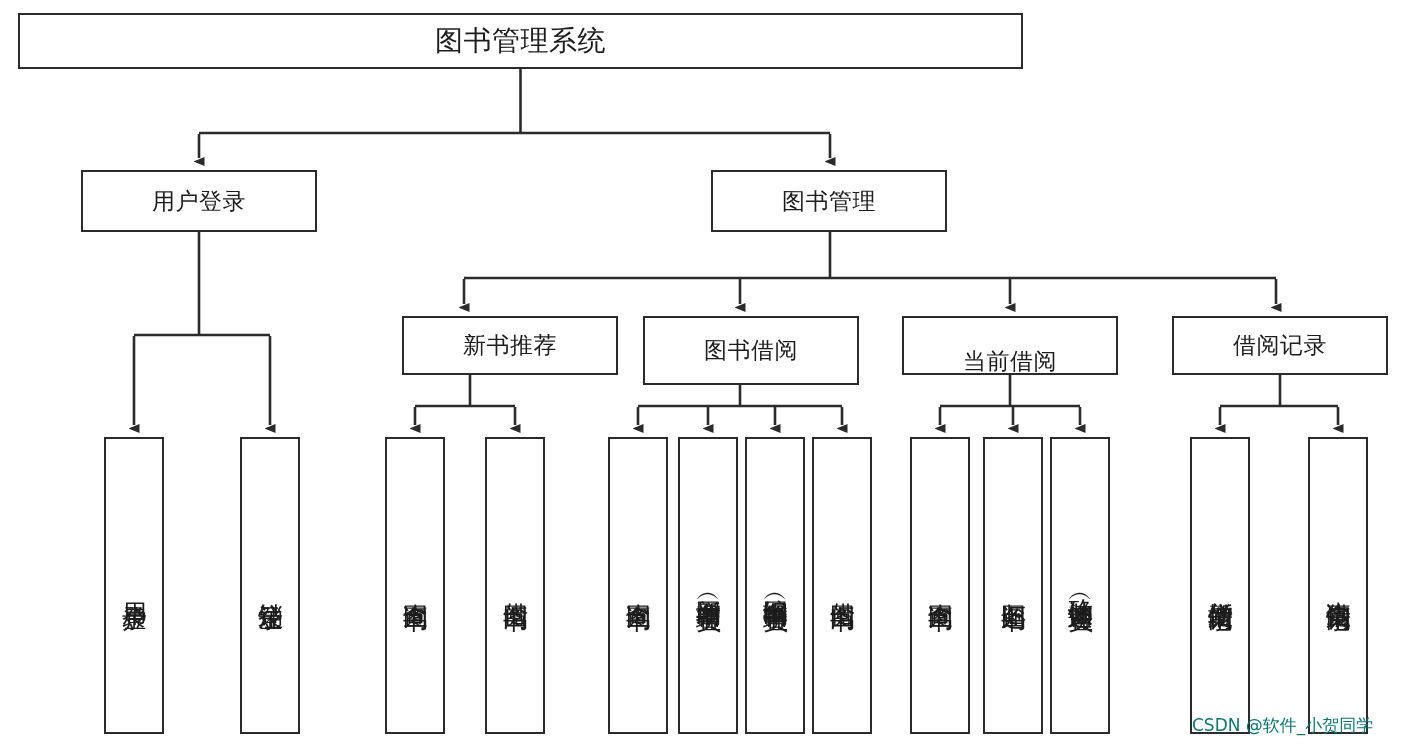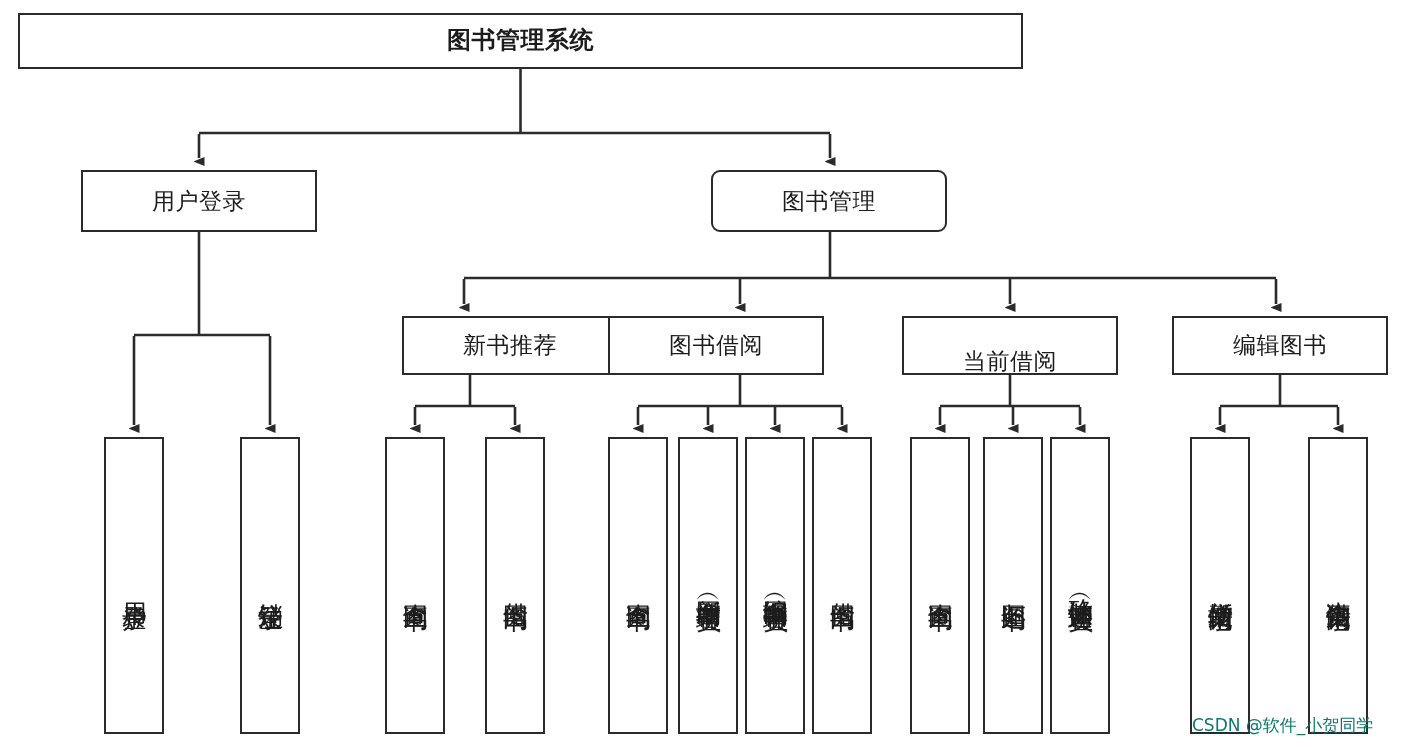"图书管理系统" .node.root .label { font-size: 24px -> 28px; font-weight: bold -> none }
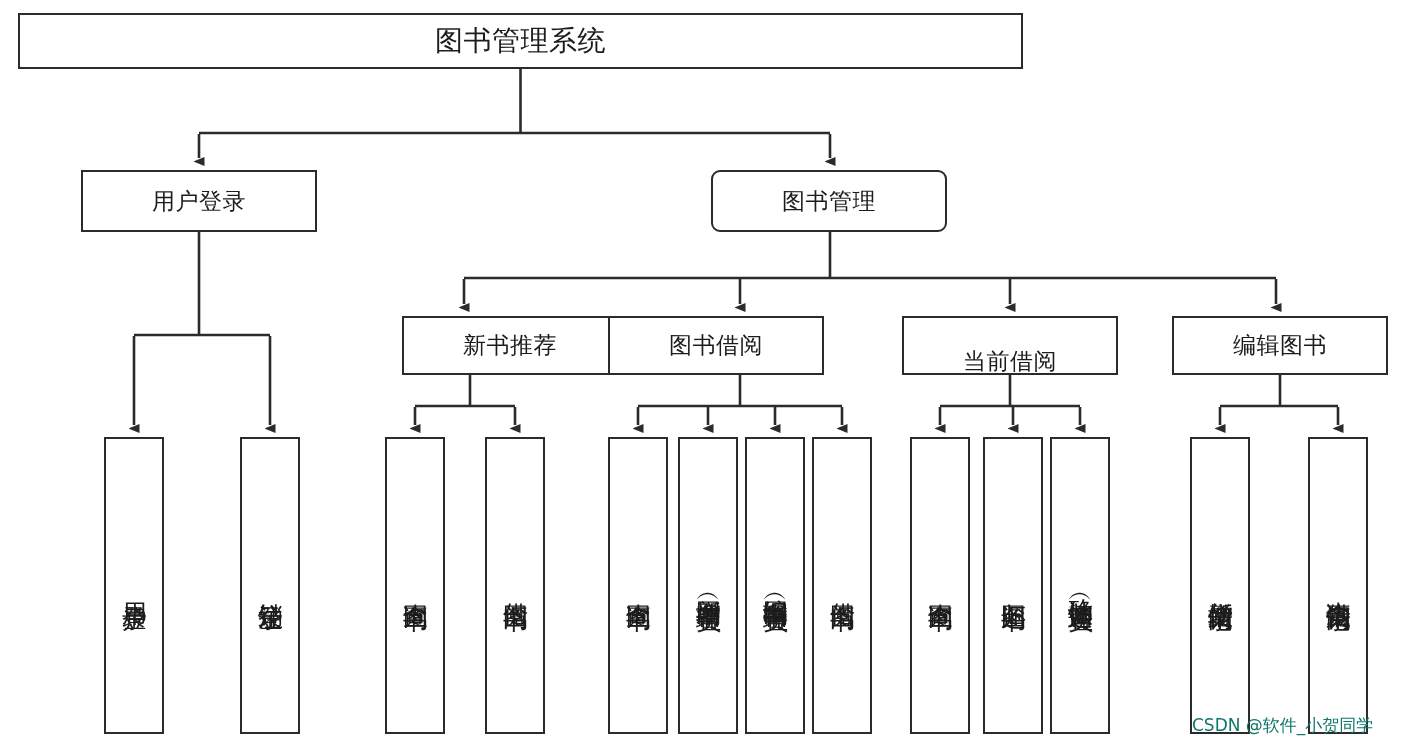"图书管理" div.node { border-radius: 9px -> none }
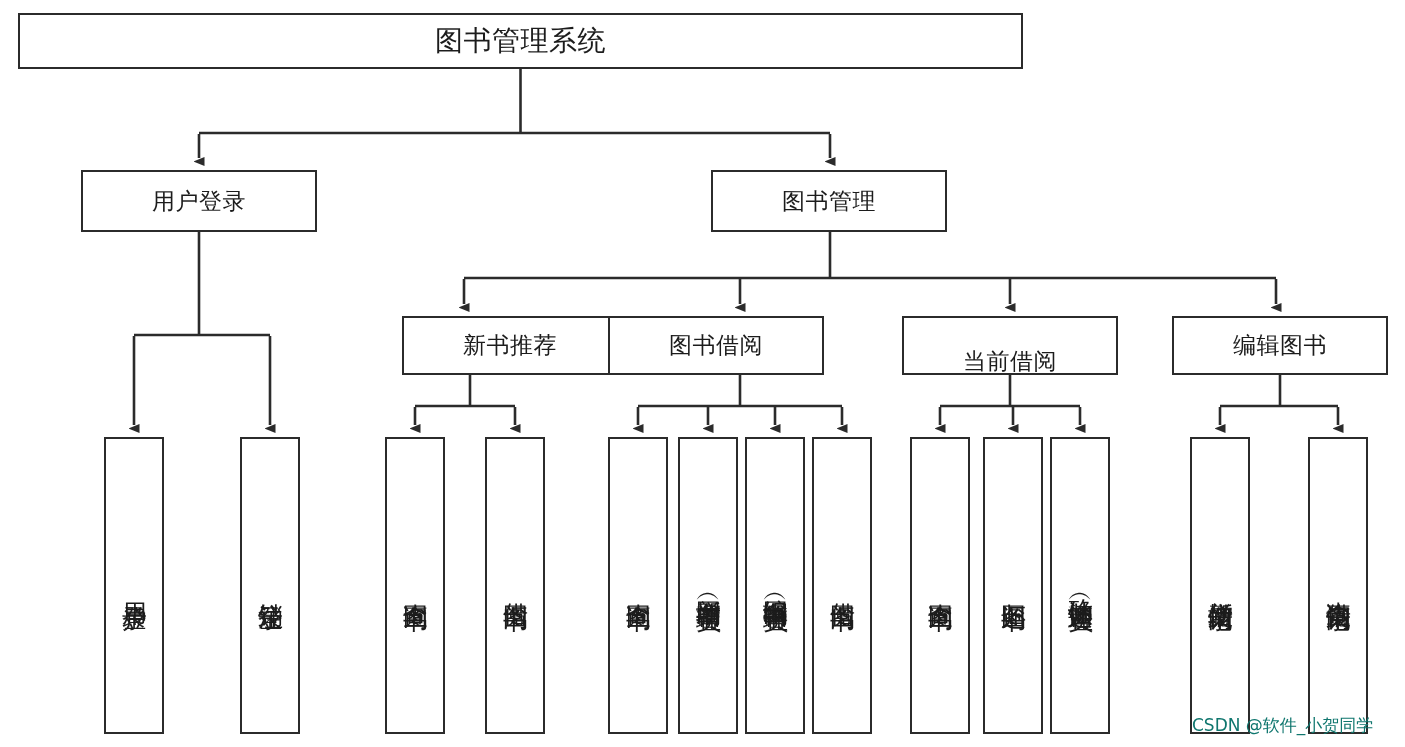"图书借阅" div.node { height: 59px -> 69px; left: 608px -> 643px }
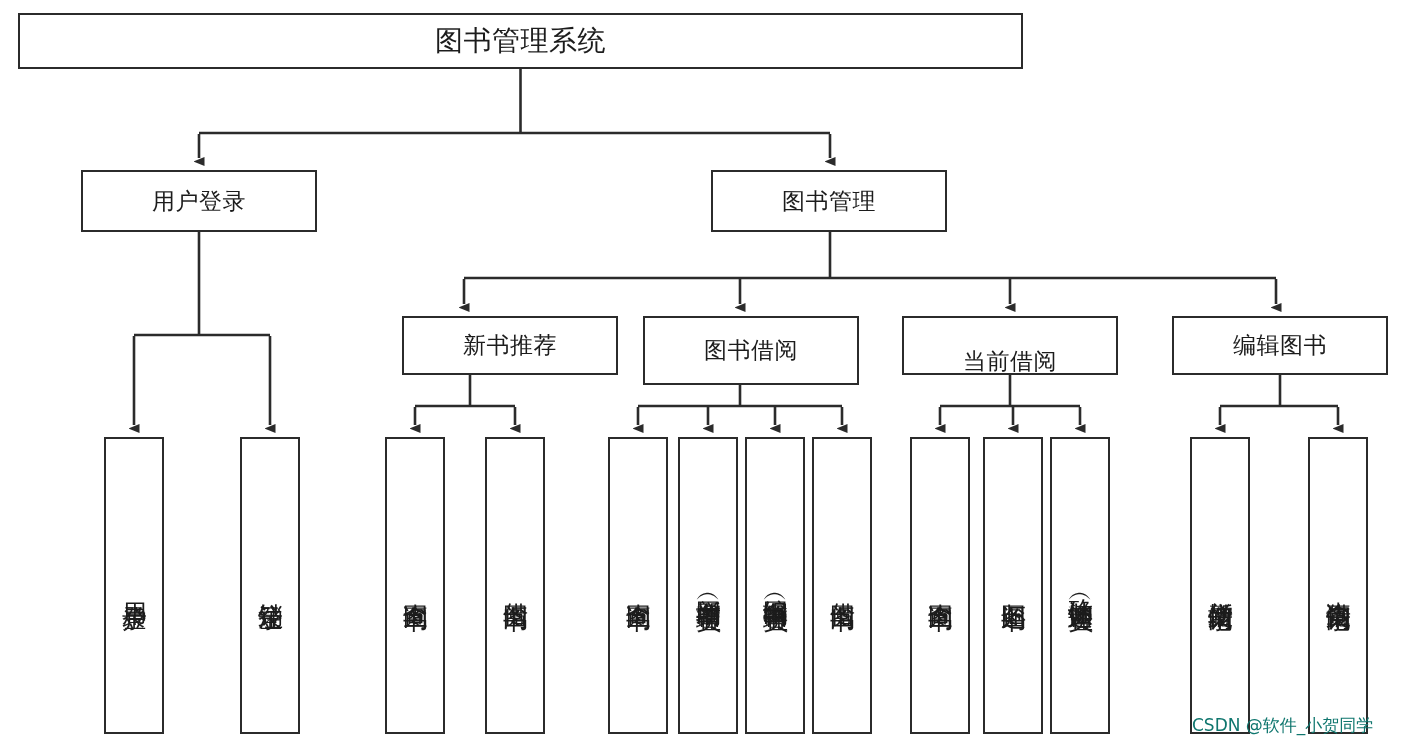"编辑图书" span.label { text: 编辑图书 -> 借阅记录 }
